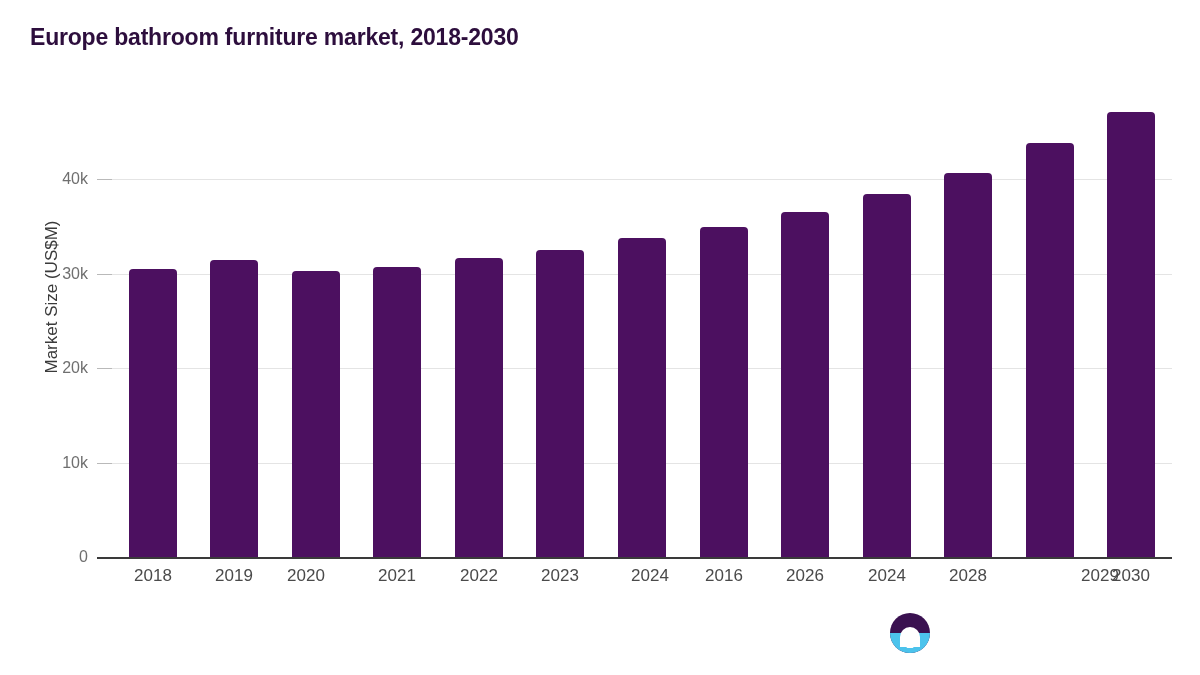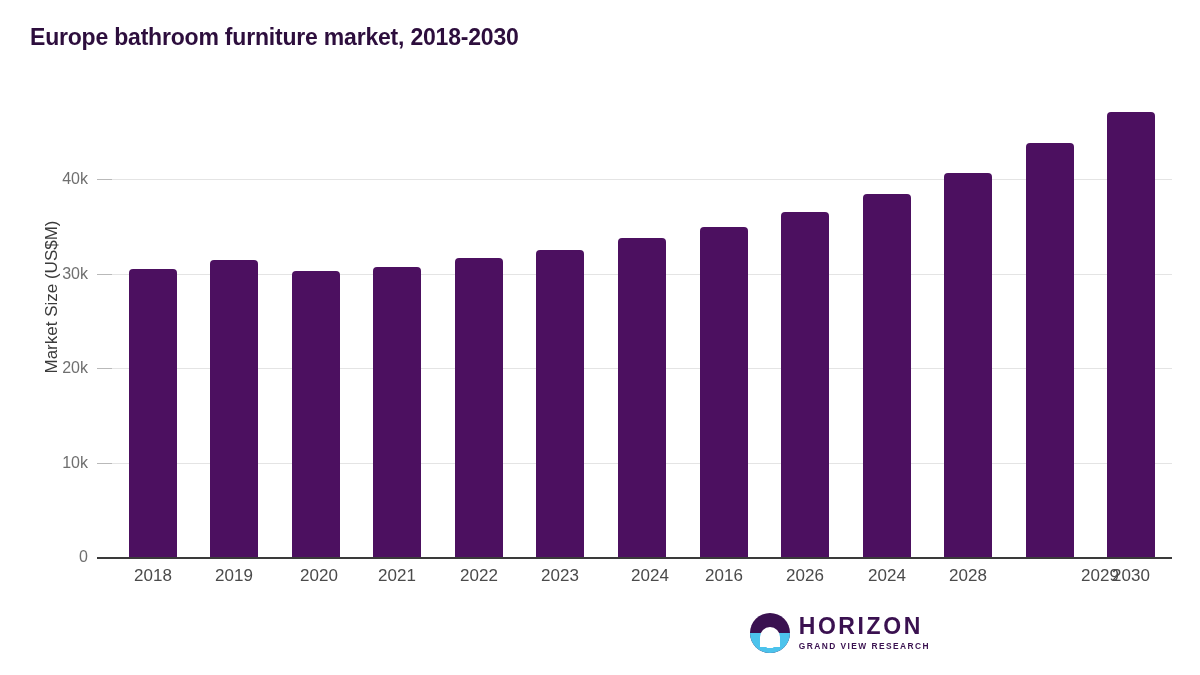"2020" div.x-tick-label { left: 319px -> 306px }
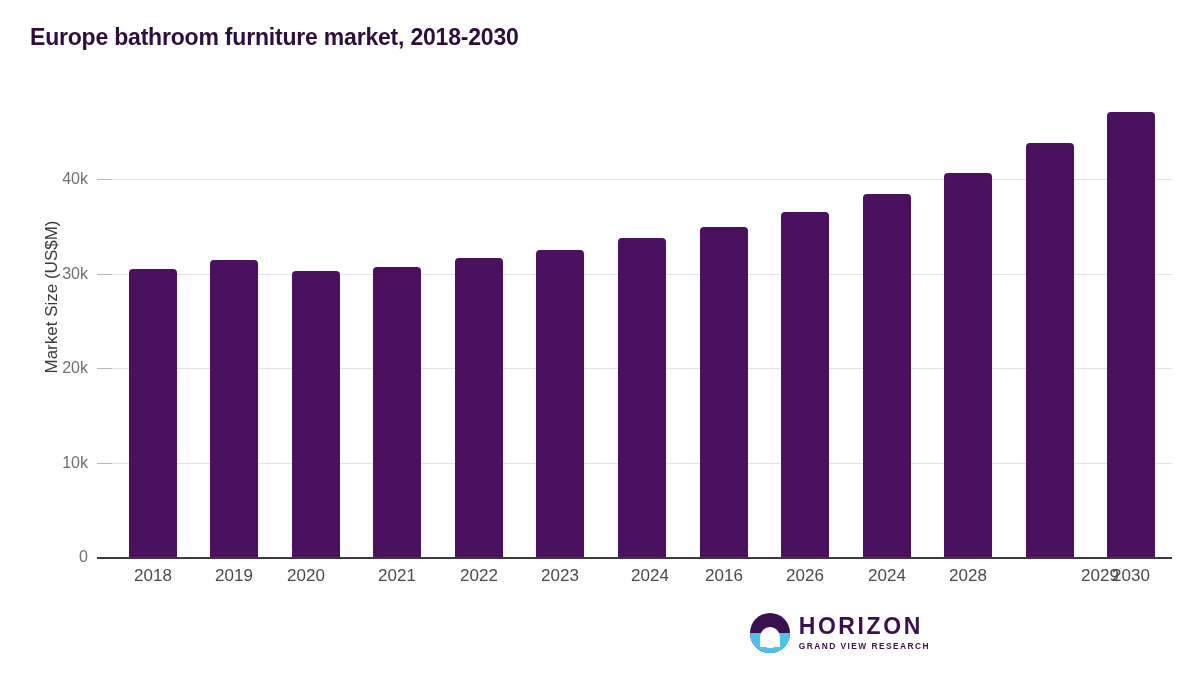"HORIZON" div.logo-text { html: <div> <div>HORIZON</div> <div>GRAND VIEW RESEARCH</div> </div> -> none }
